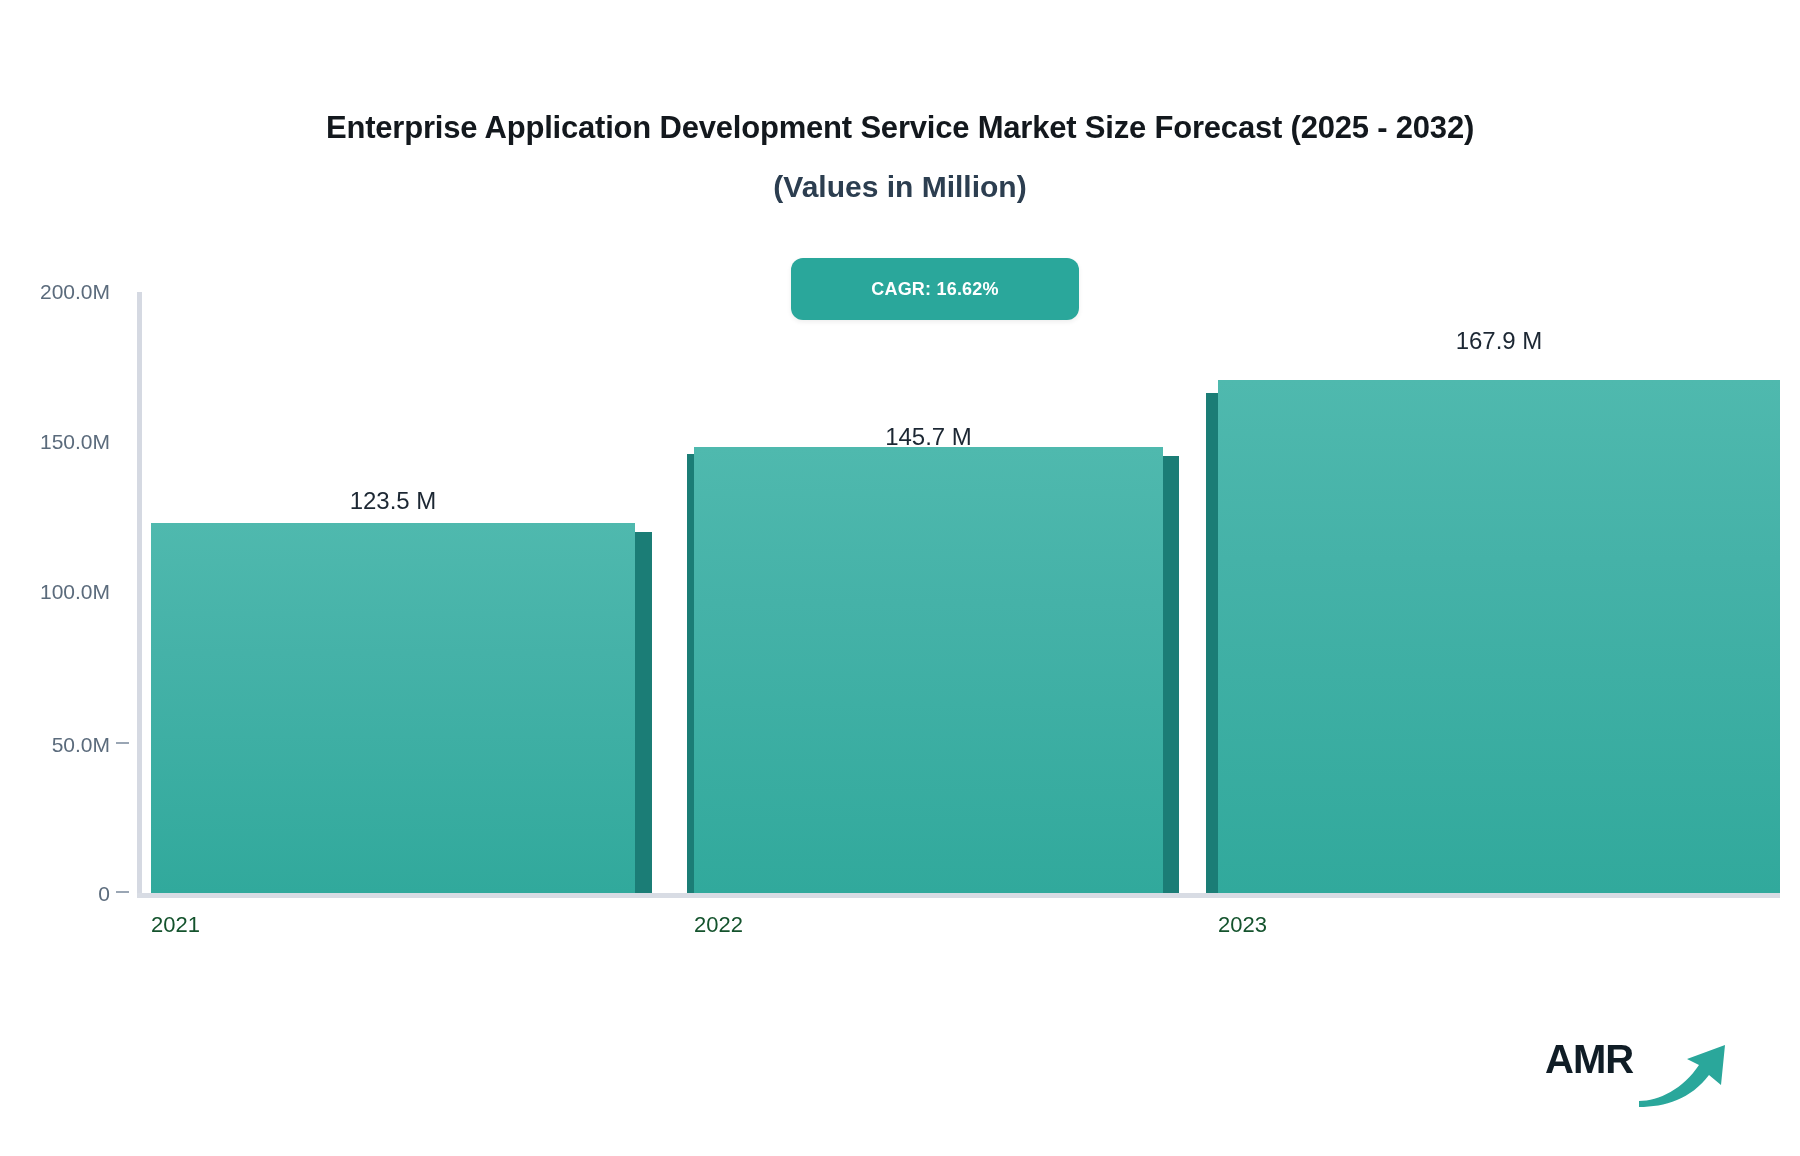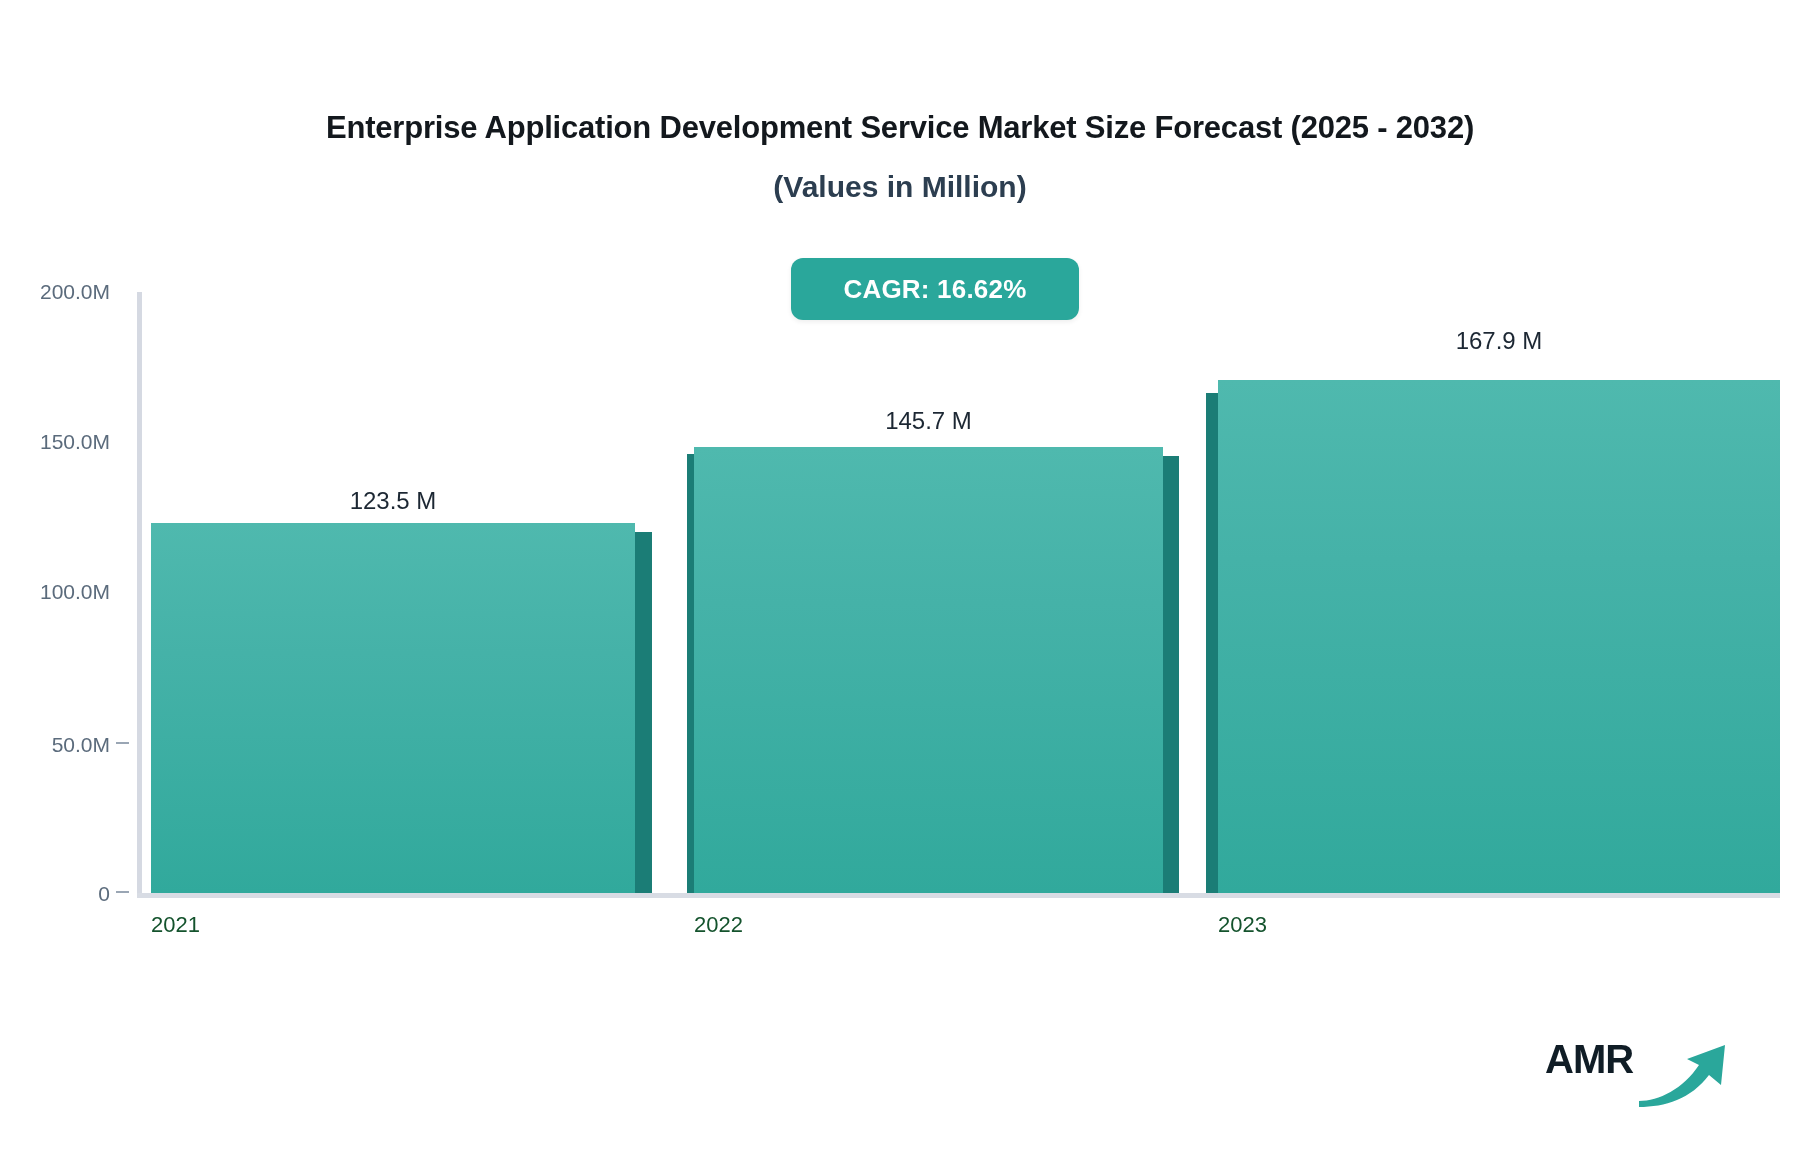"CAGR: 16.62%" .cagr-badge span { font-size: 26px -> 18px }
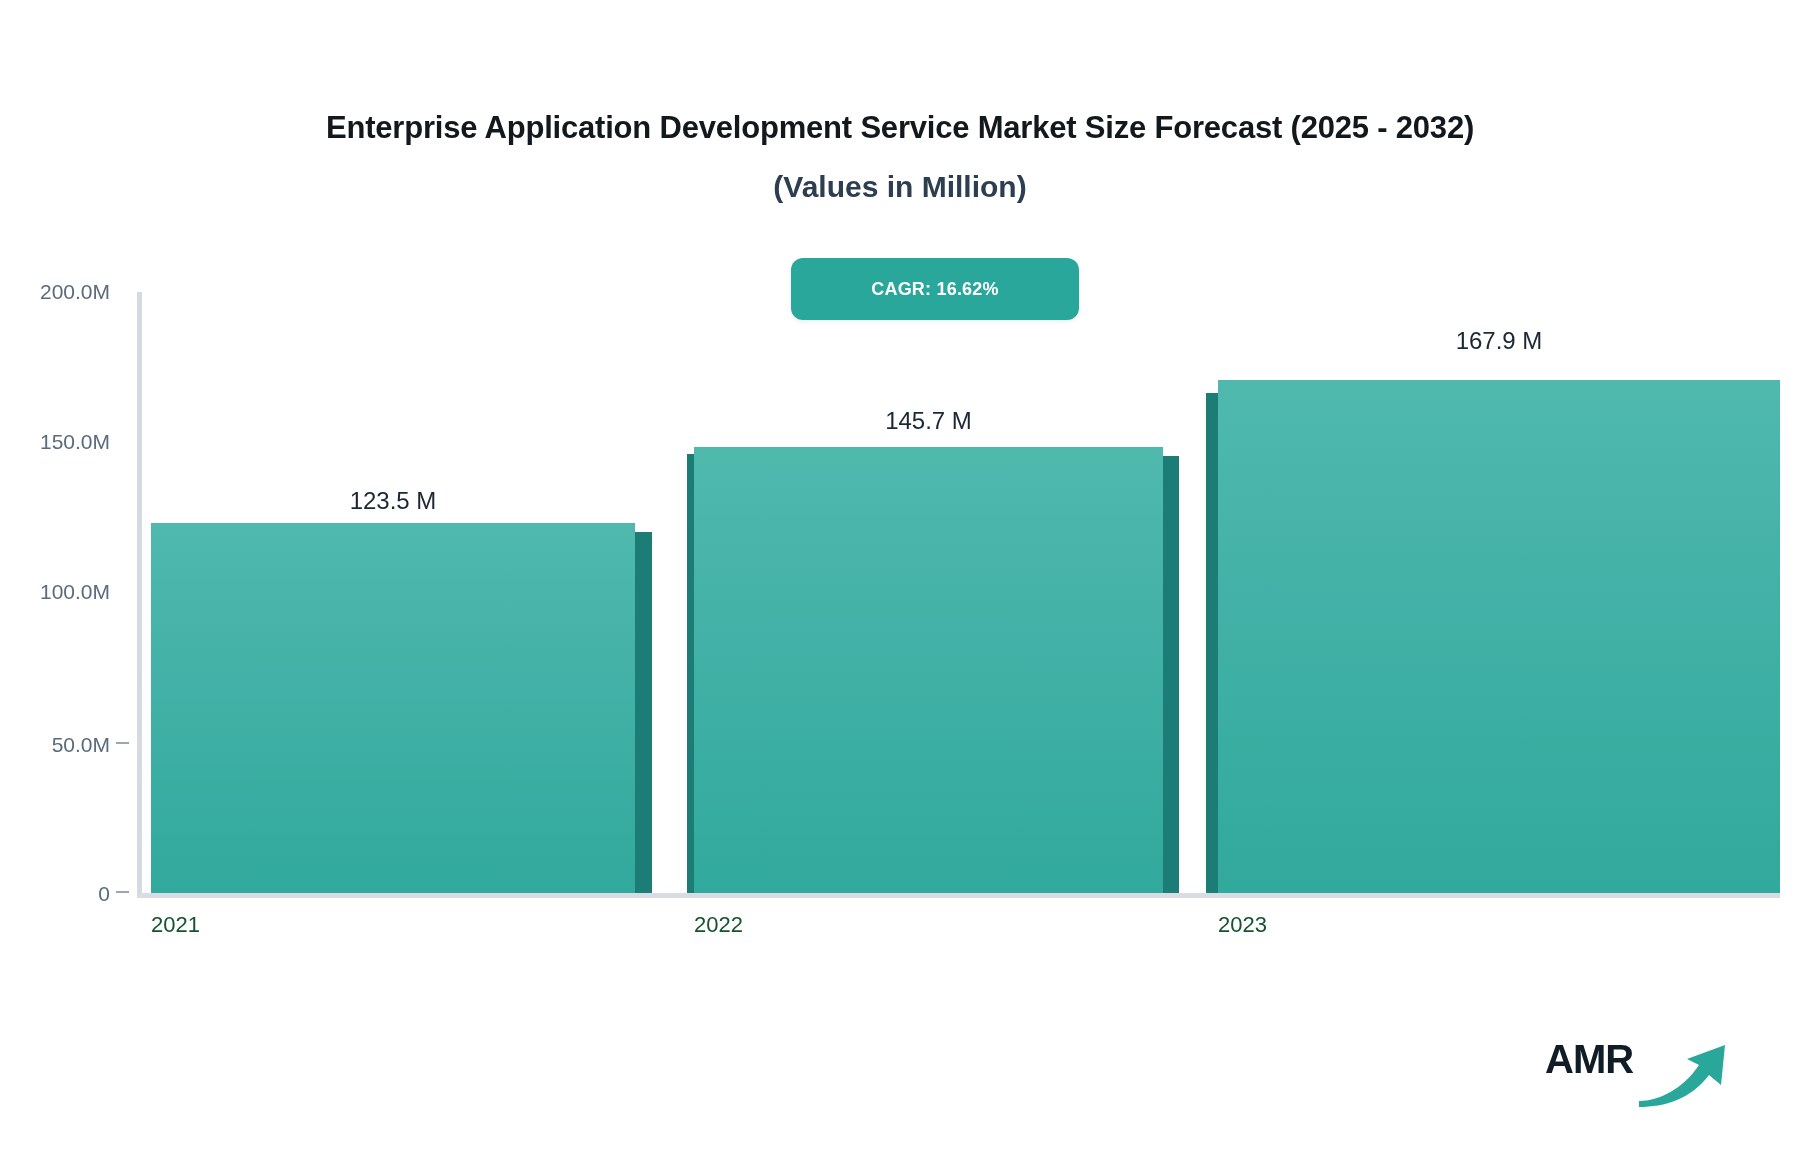"145.7 M" div.bar-label { top: 407px -> 423px }
